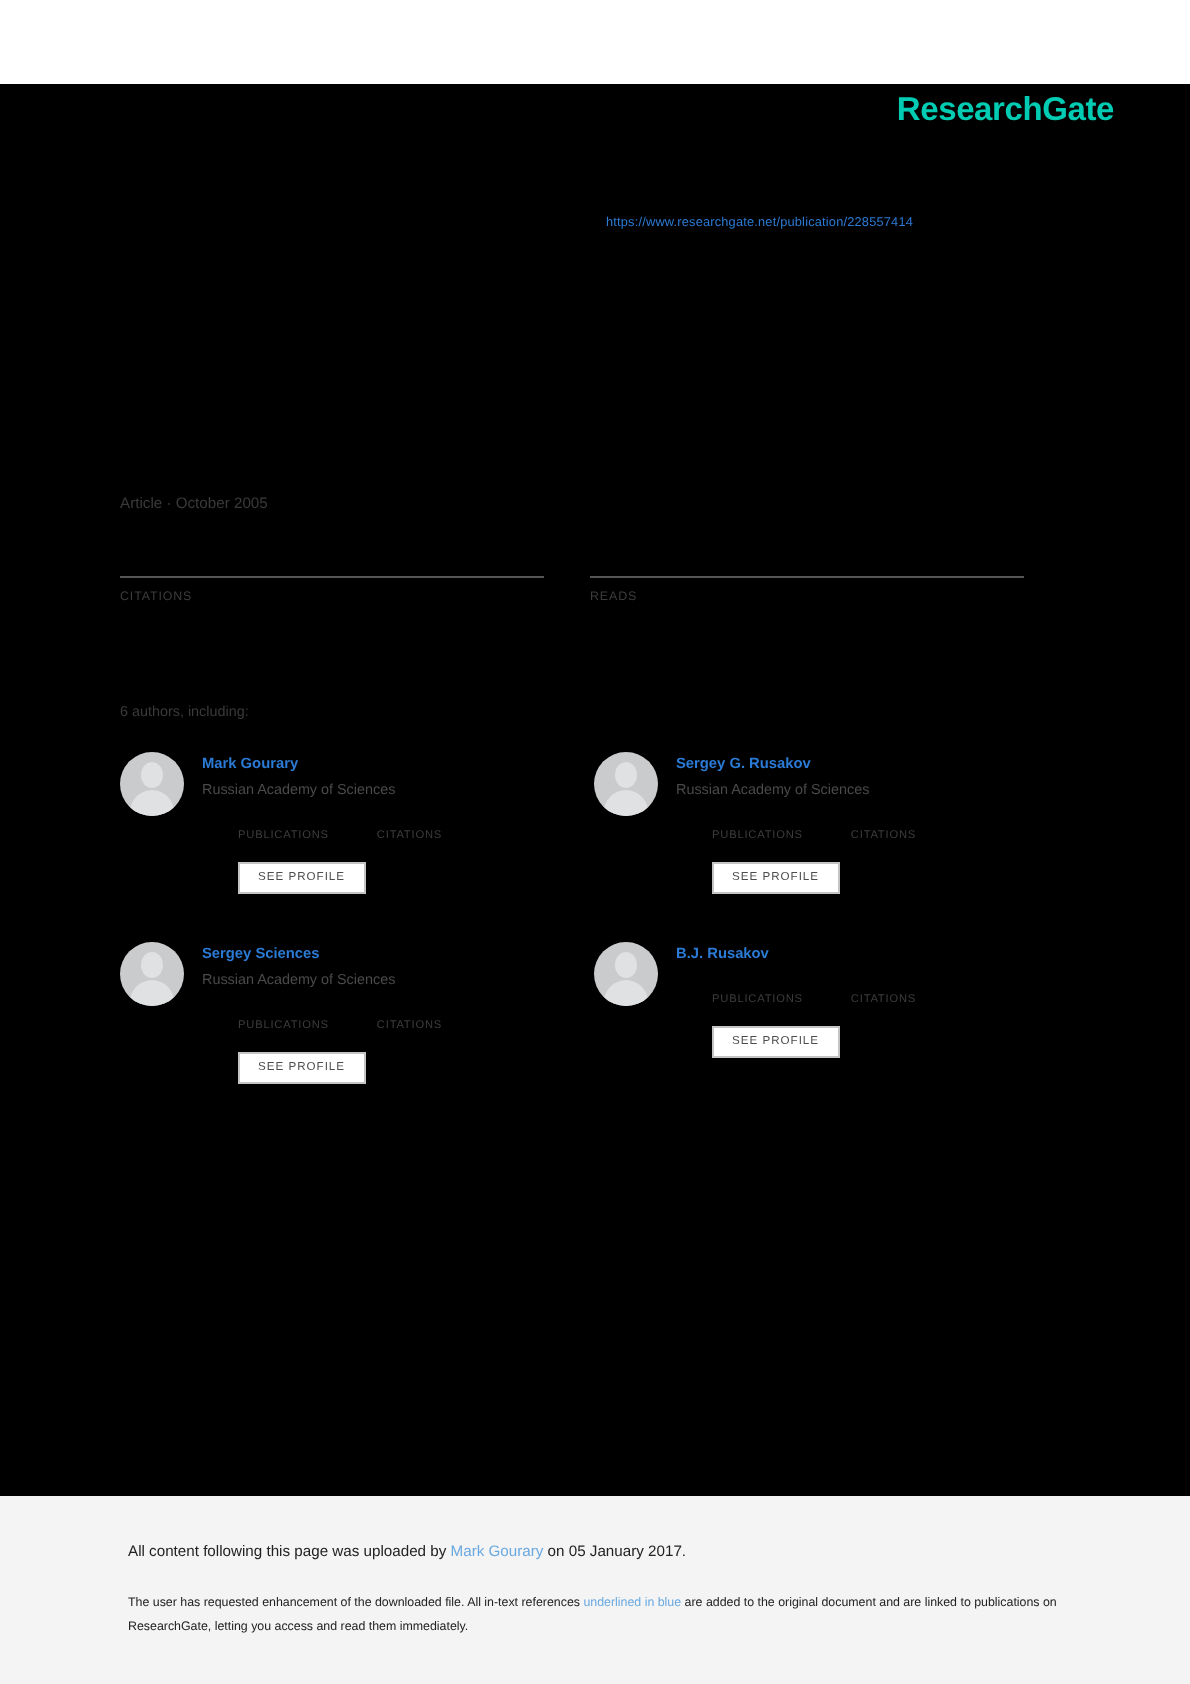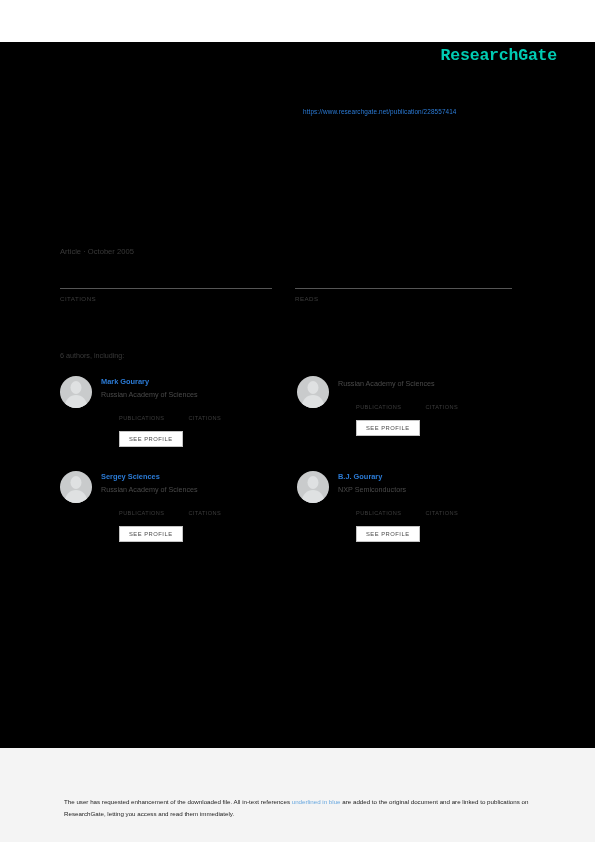"ResearchGate" .rg-logo { font-family: Liberation Mono, monospace -> Liberation Sans, sans-serif }
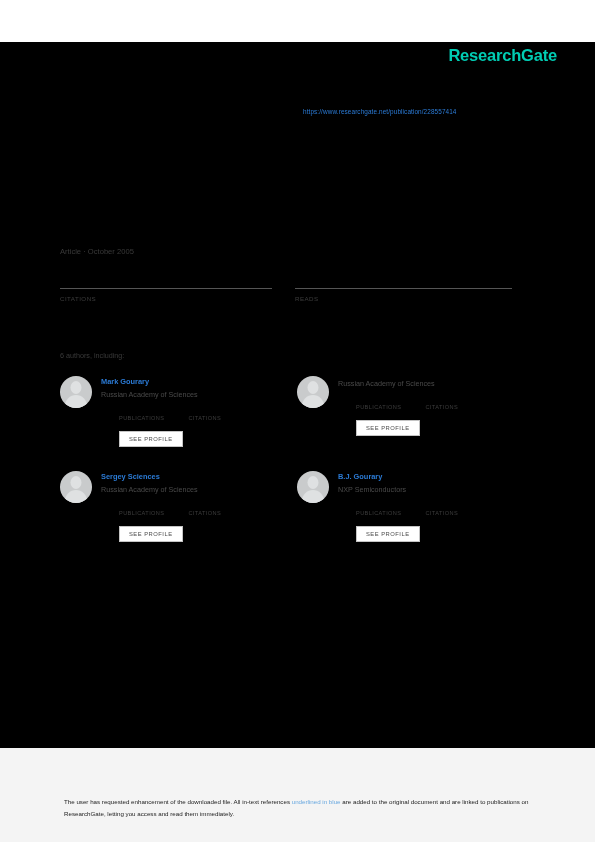"Sergey G. Rusakov" div.author-name { html: none -> <div>Sergey G. Rusakov</div> }
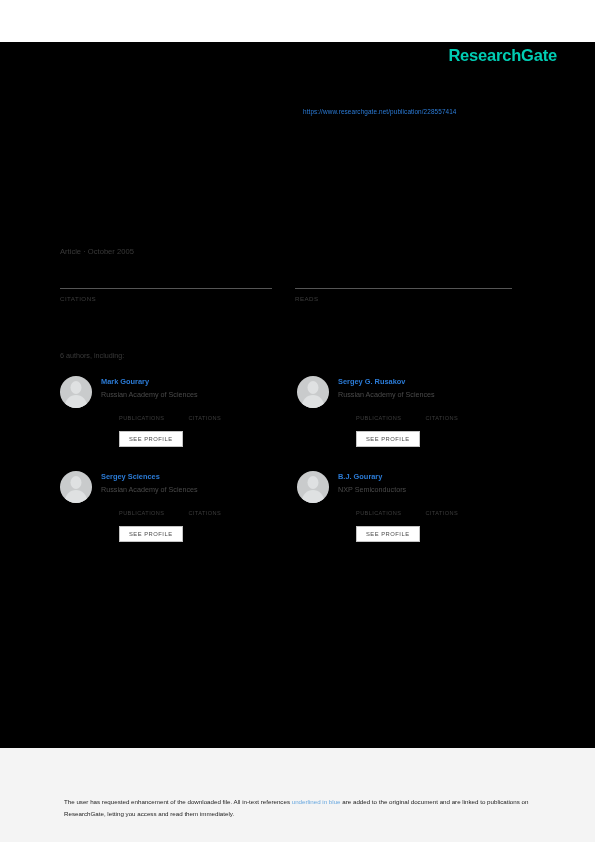"B.J. Gourary" div.author-name { text: Gourary -> Rusakov }
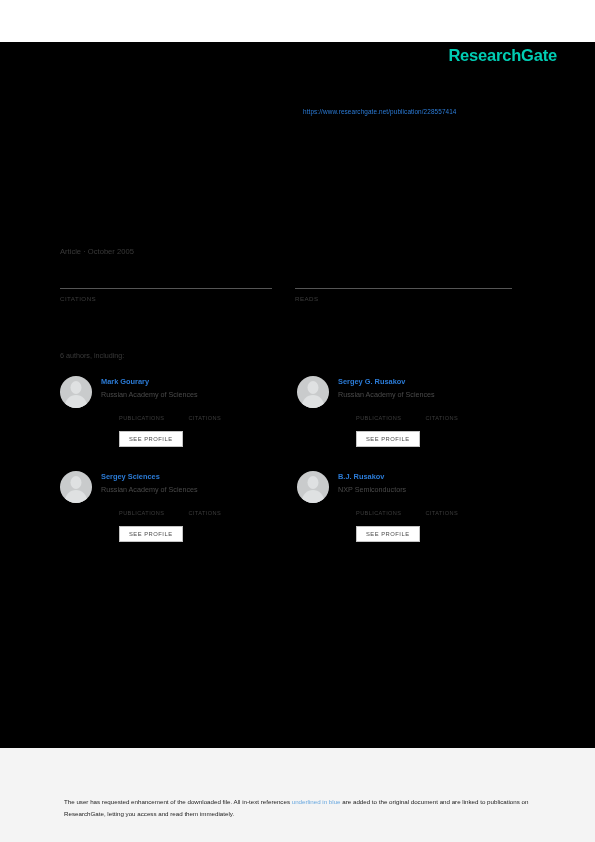"NXP Semiconductors" div.author-affil { html: <div>NXP Semiconductors</div> -> none }
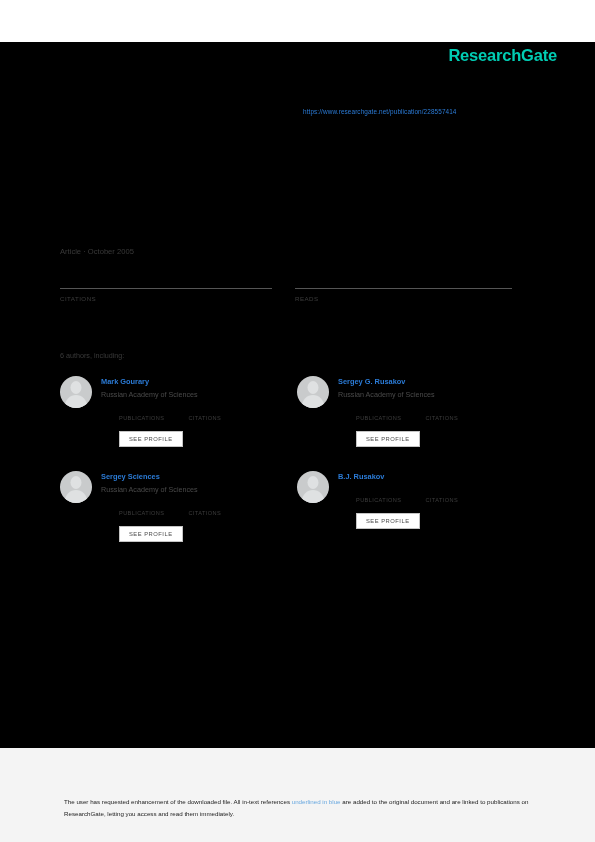"All content following this page" div.footer-line1 { html: none -> <div> <span>All content following this page was uploaded by </span><span>Mark Gourary</span><span> on 05 January 2017.</span> </div> }
